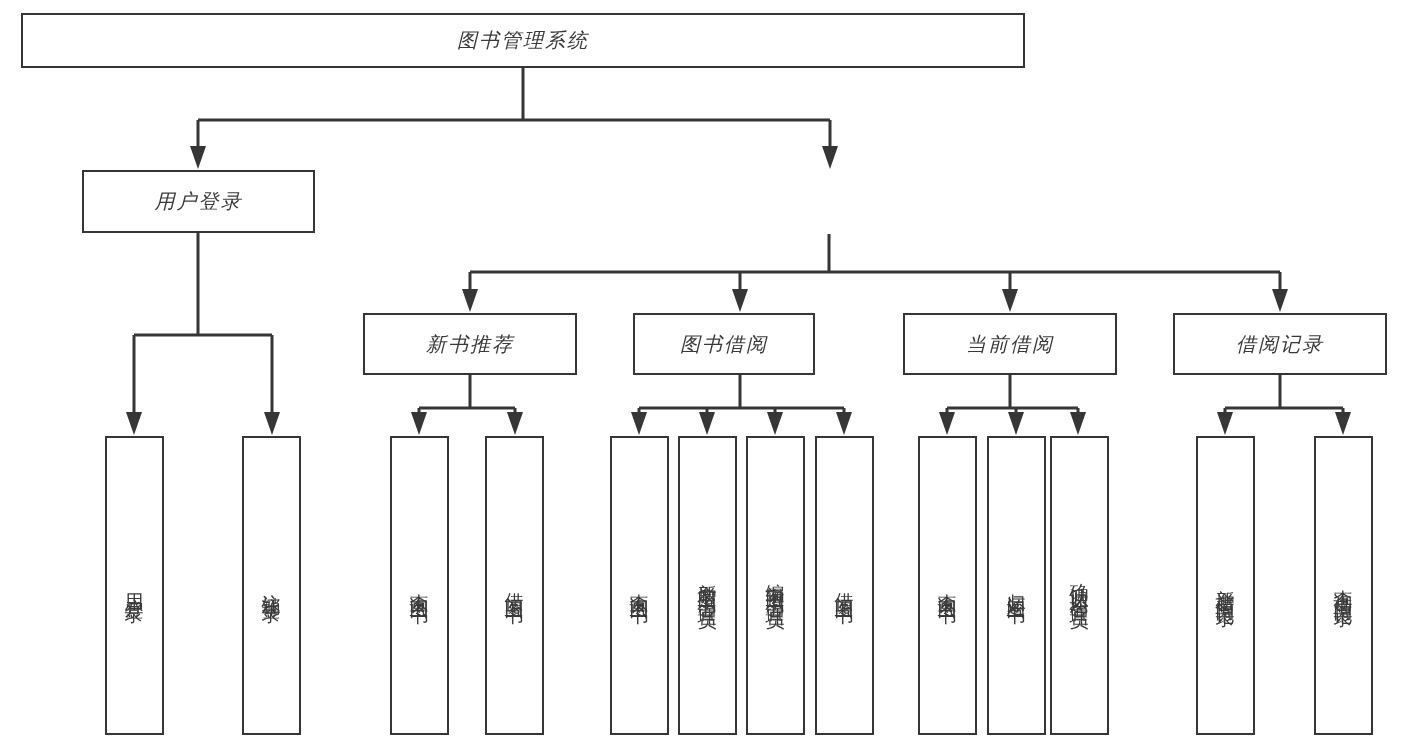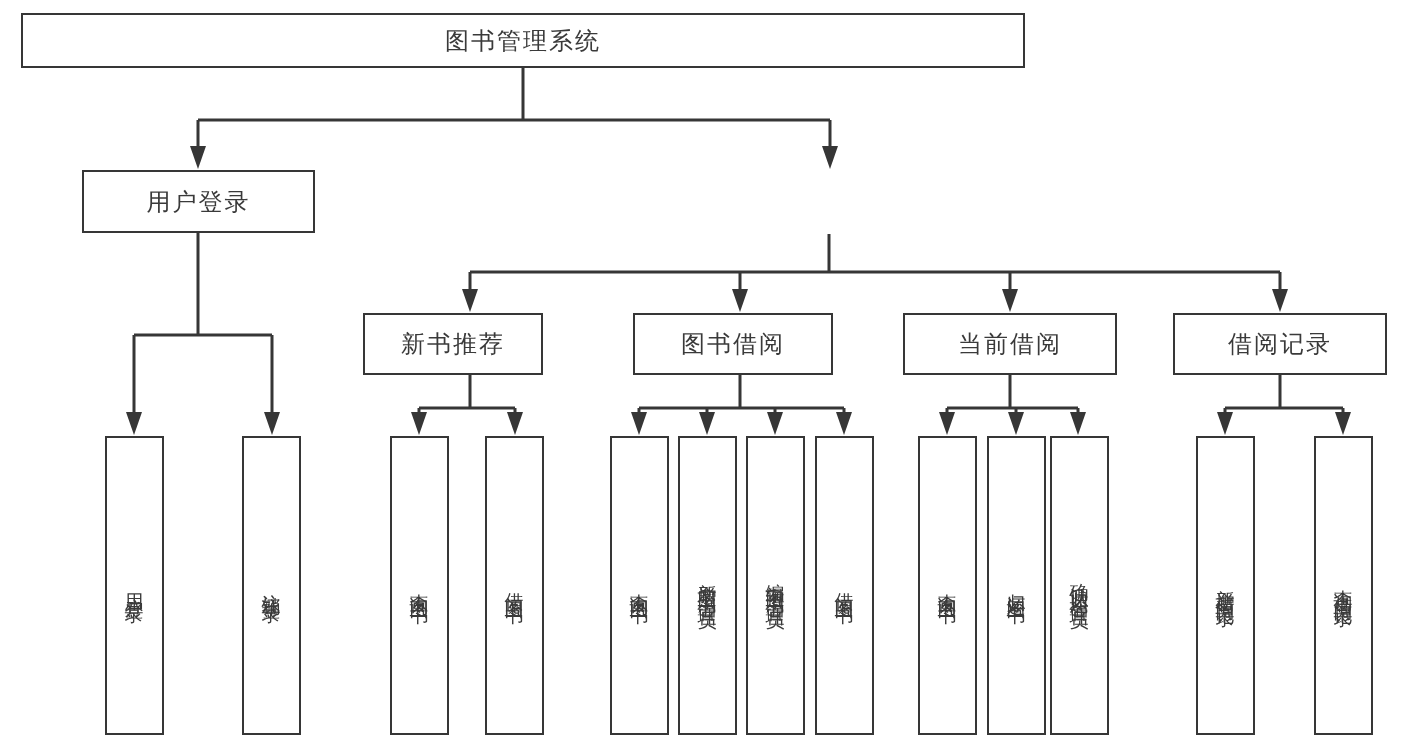"图书管理系统" .box.h span { font-size: 24px -> 20px; font-style: none -> italic }
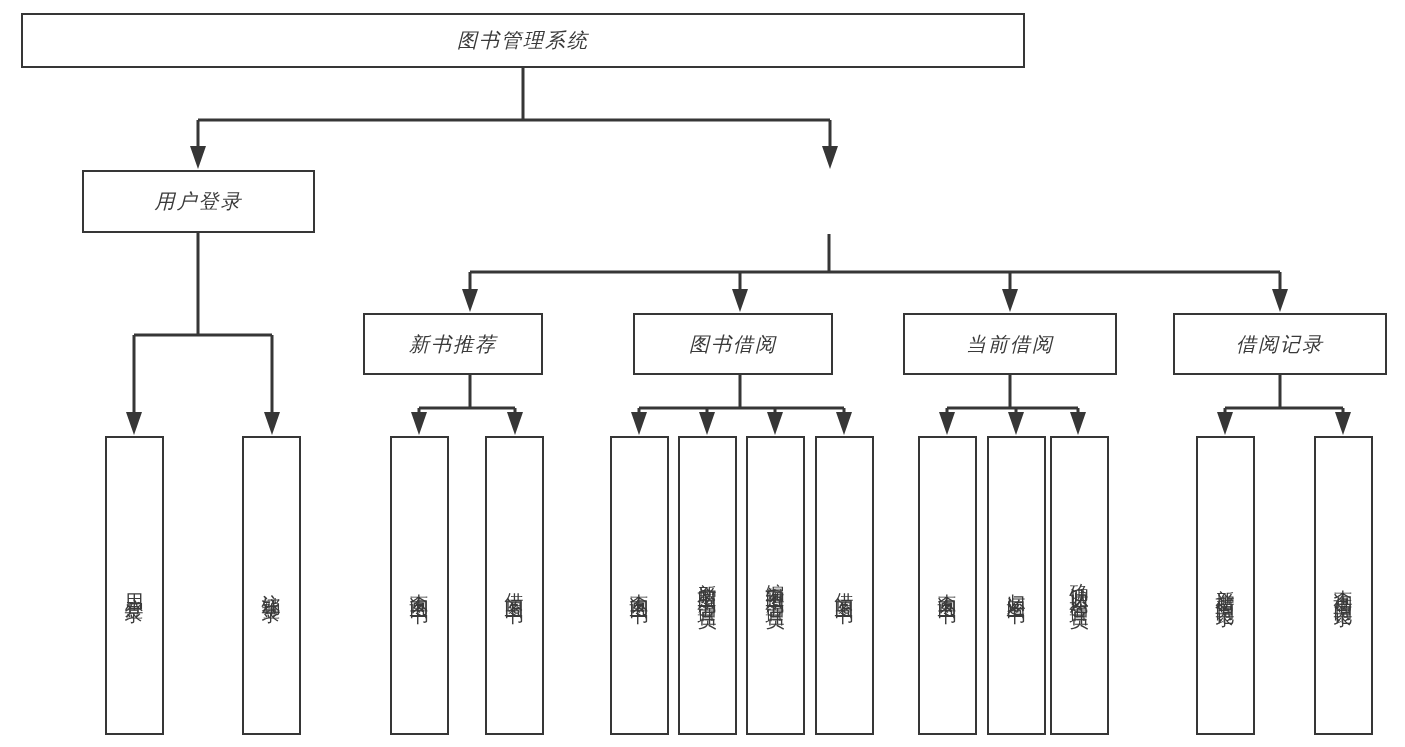"新书推荐" div.box { width: 180px -> 214px }
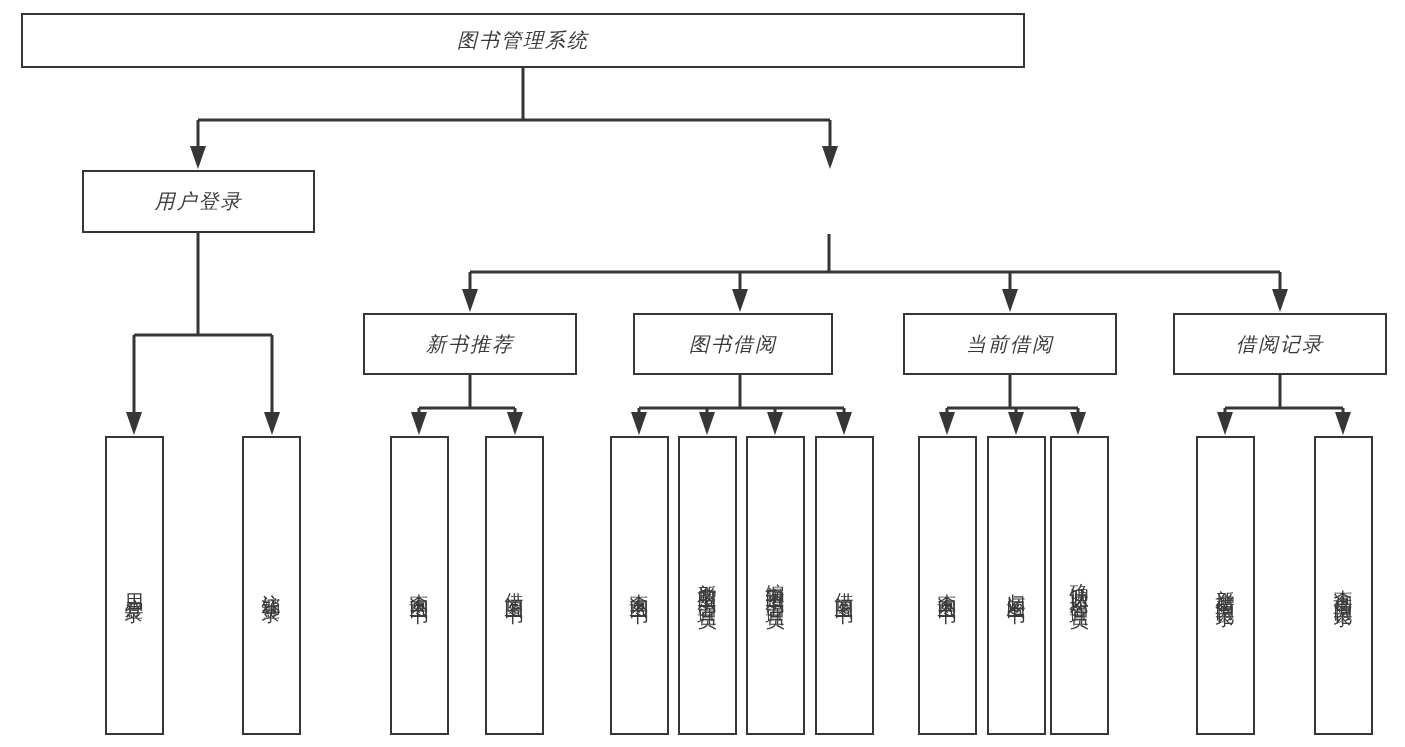"图书借阅" div.box { width: 200px -> 182px }
